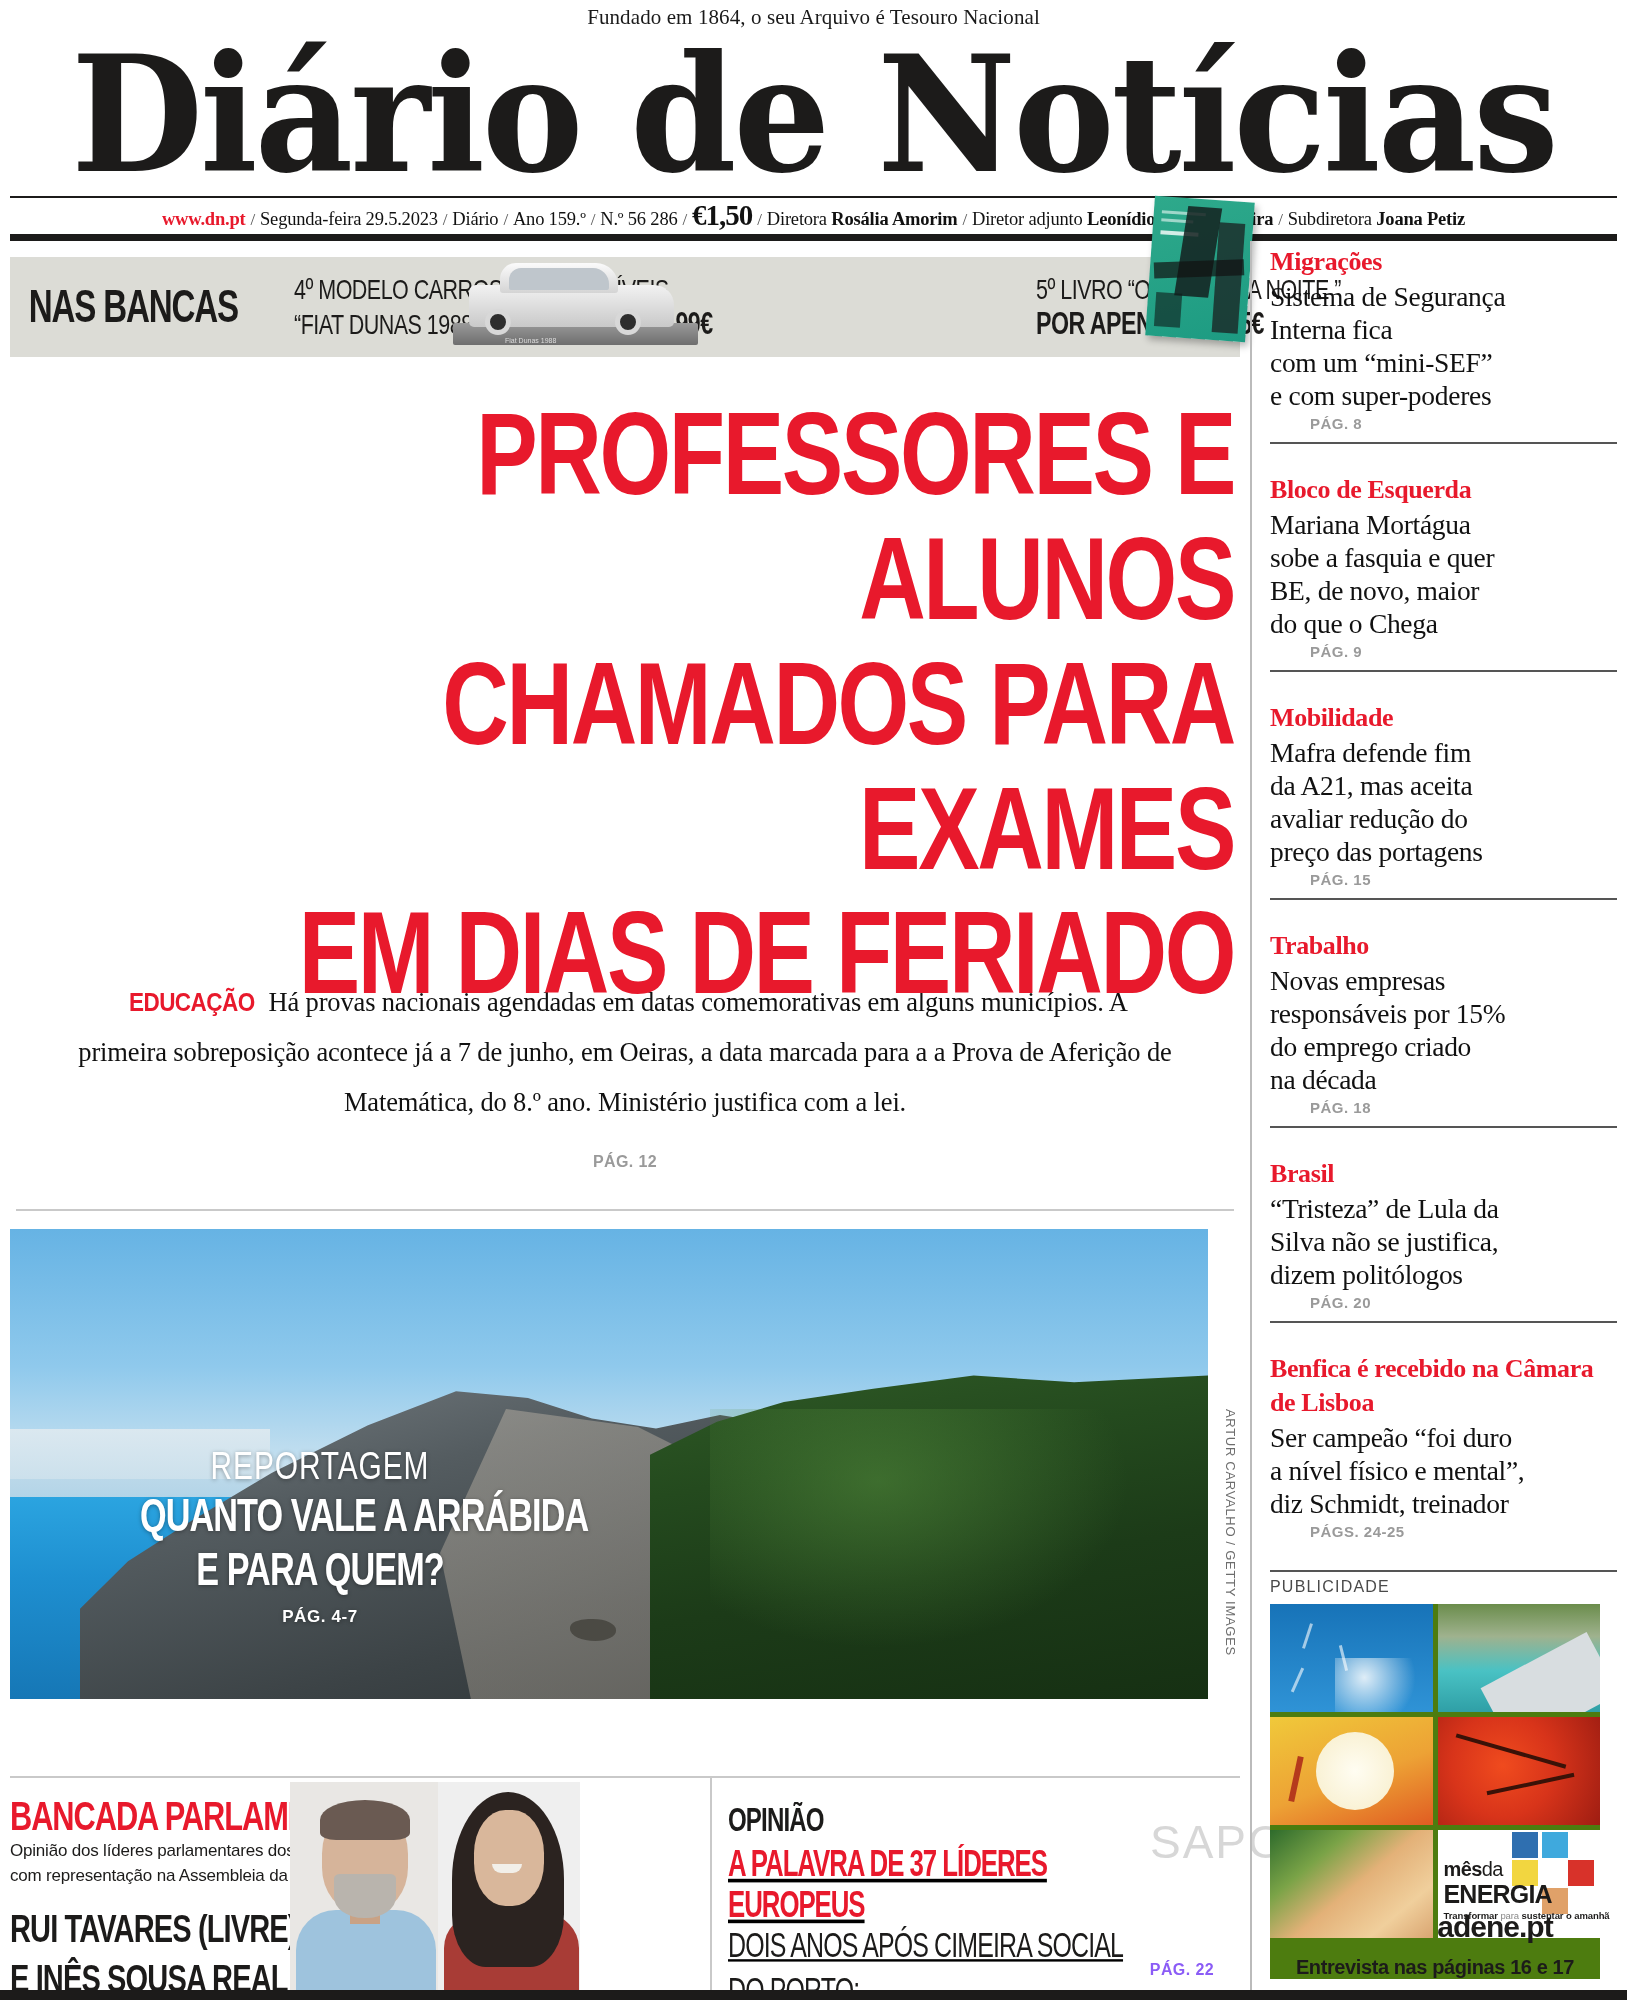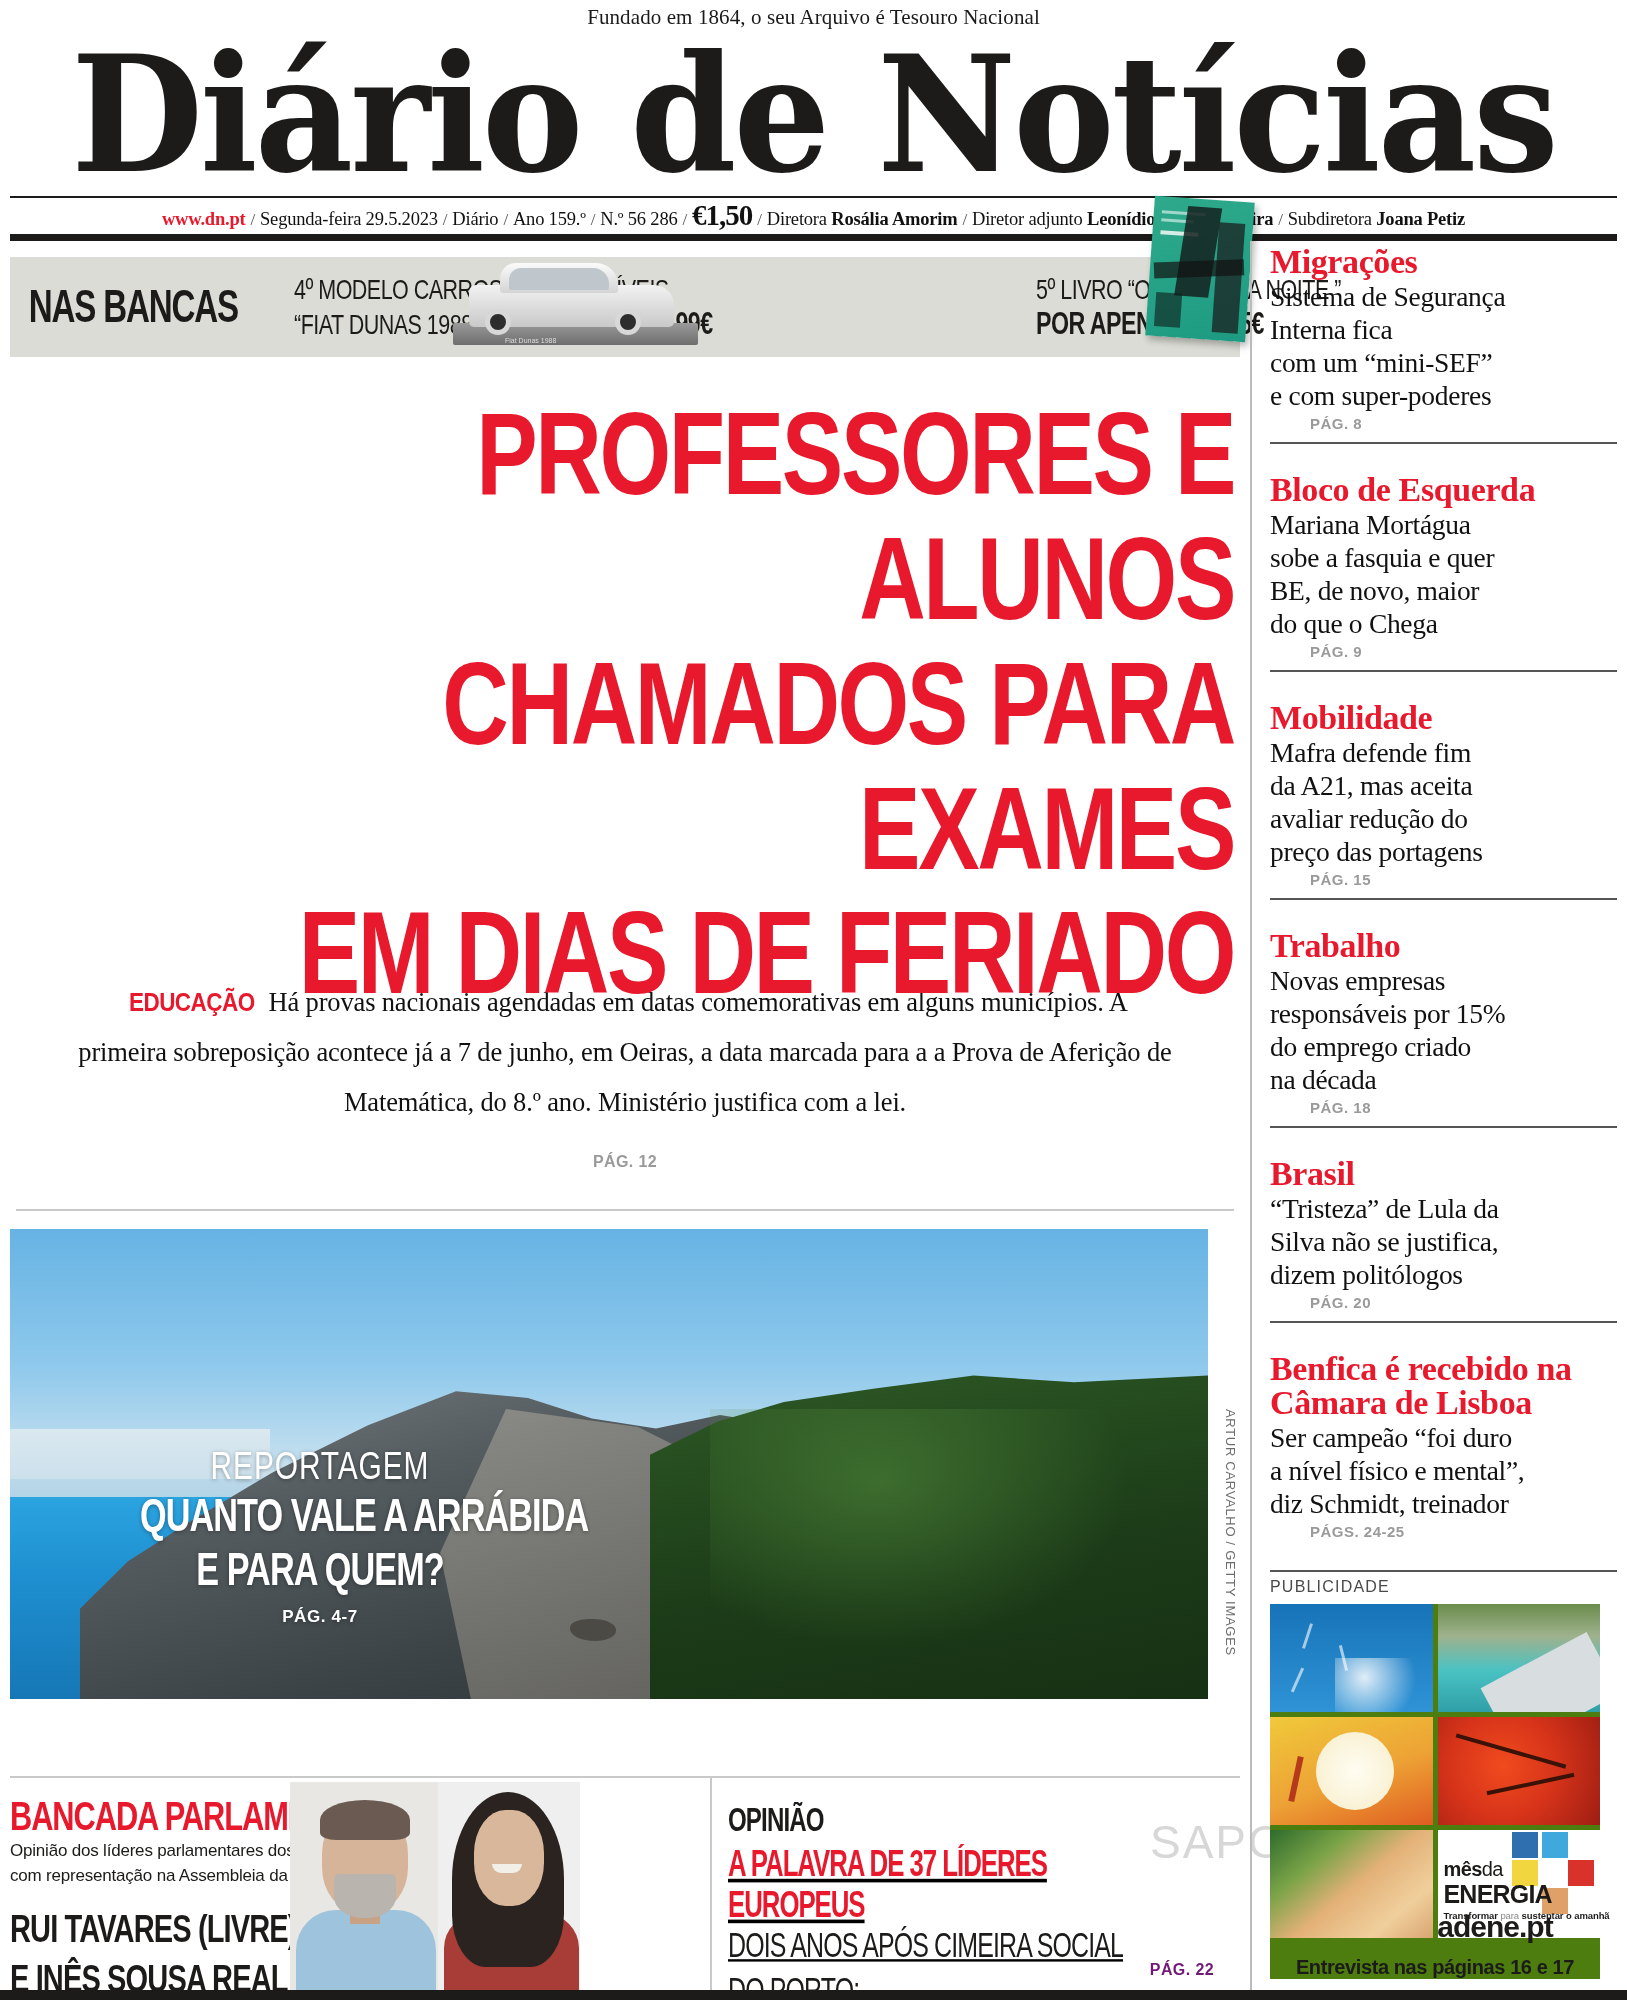"Migrações" .side-cat { font-size: 34px -> 26px }
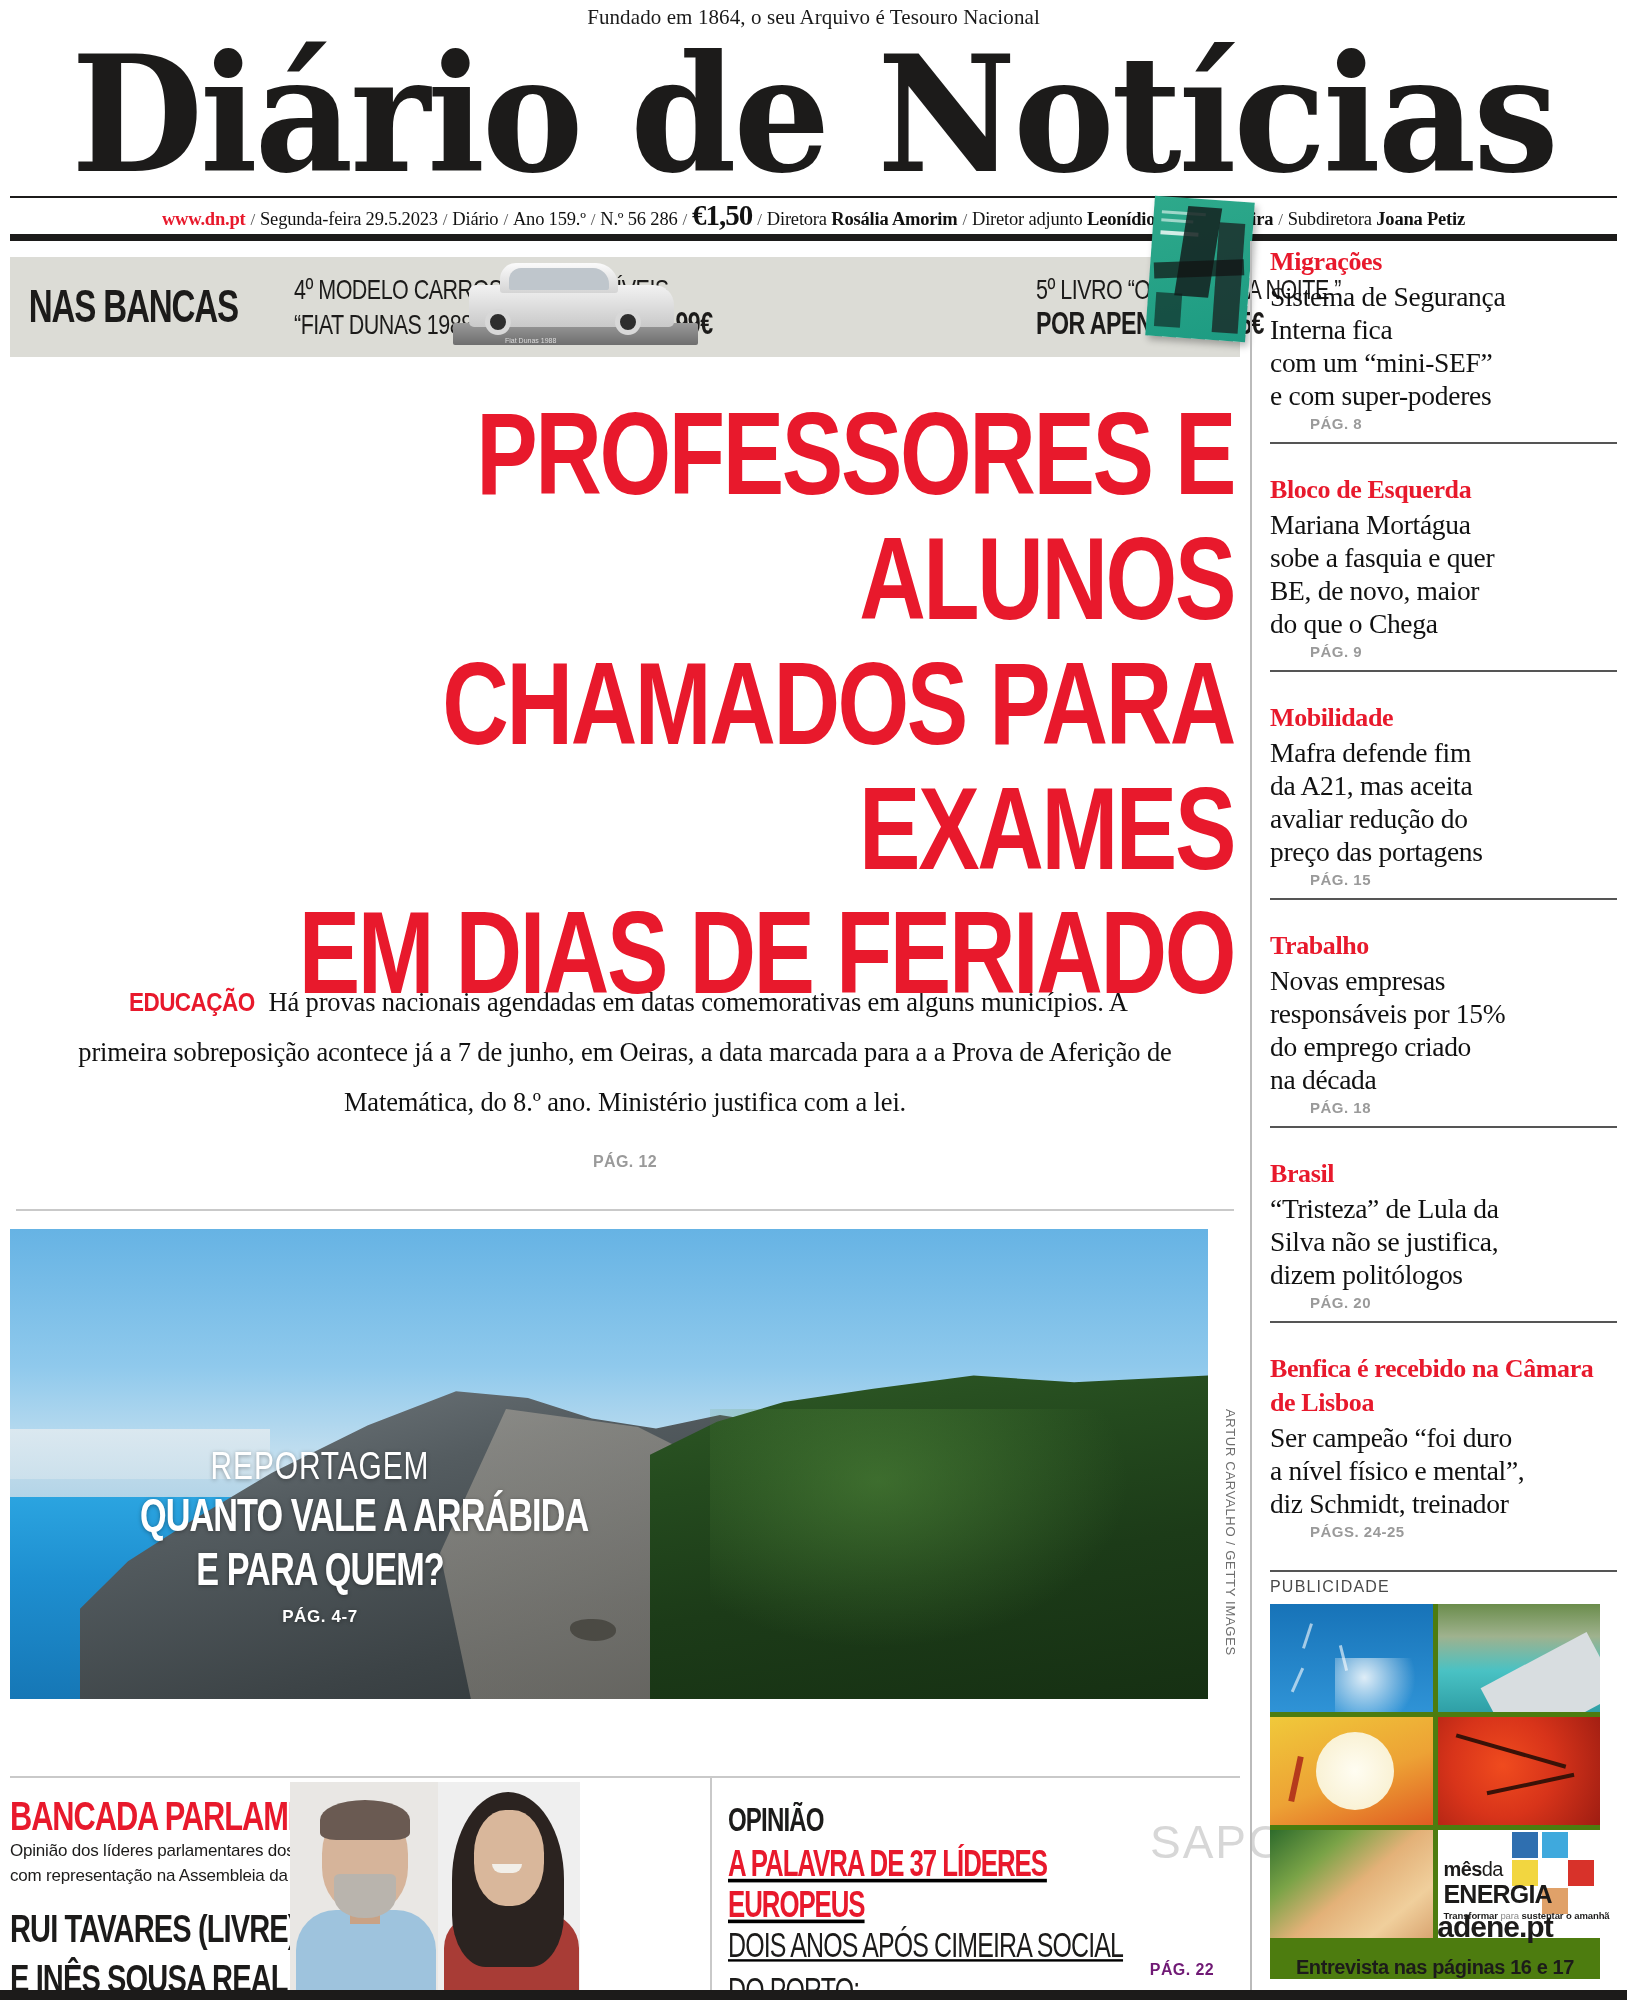"PÁG. 22" .op-pag { color: #701a75 -> #8b5cf6 }
